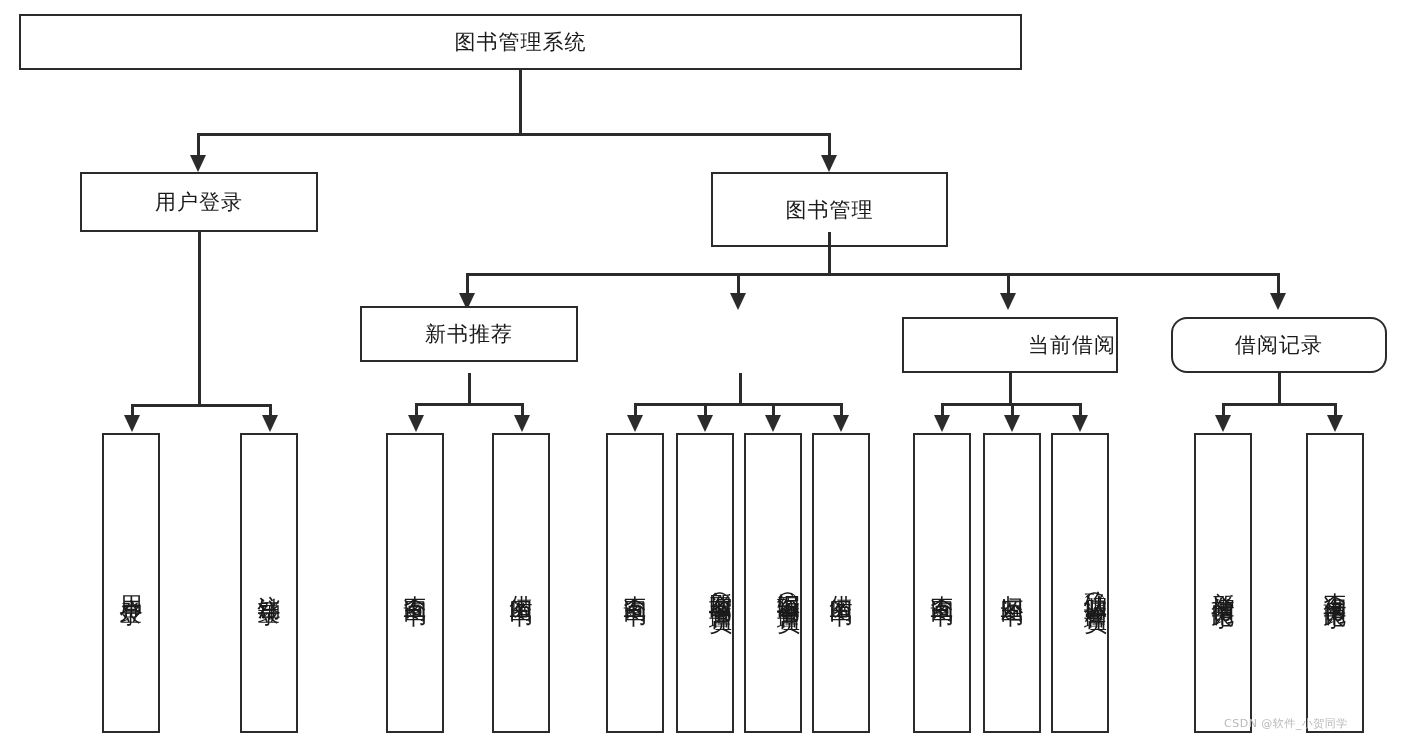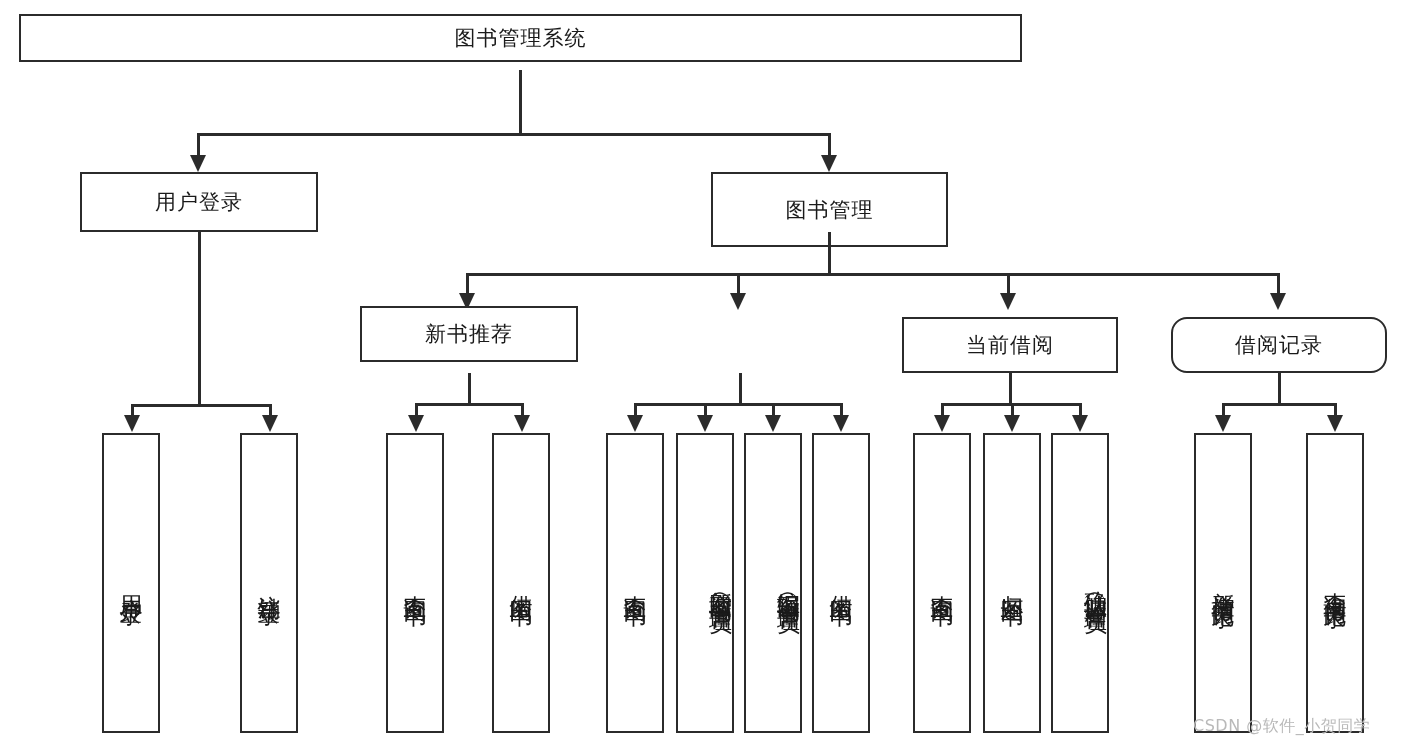"图书管理系统" div.node { height: 48px -> 56px }
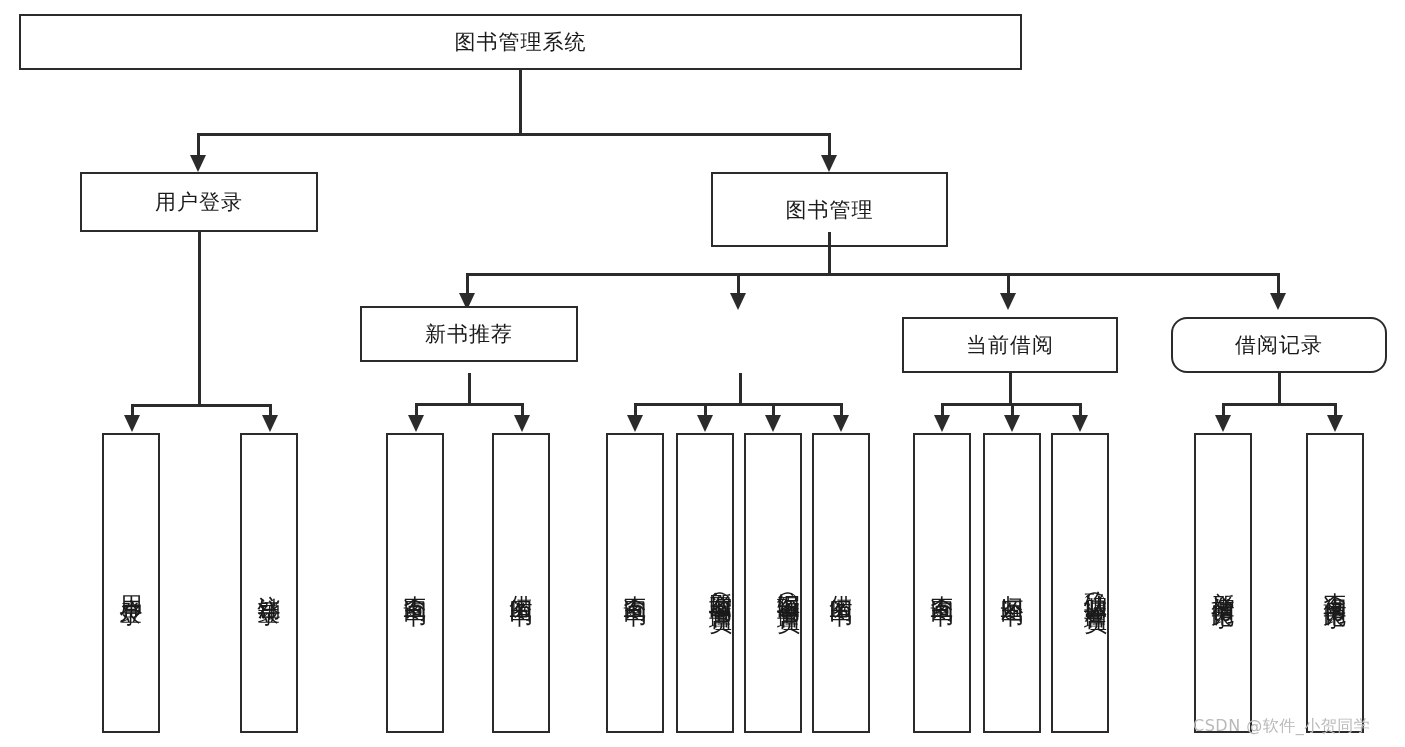"当前借阅" div.node { justify-content: none -> flex-end }
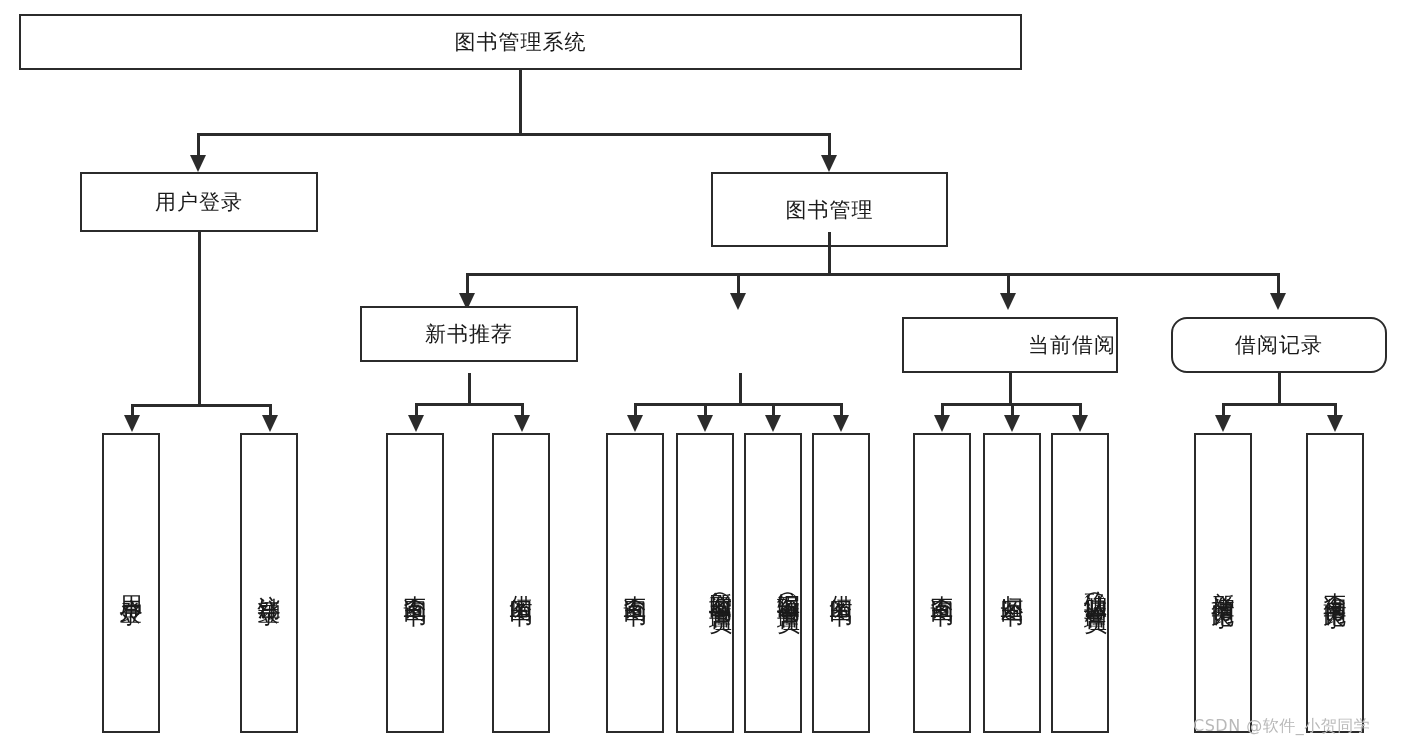"CSDN @软件_小贺同学" .watermark { font-size: 16px -> 11px; margin-left: none -> 31px }
